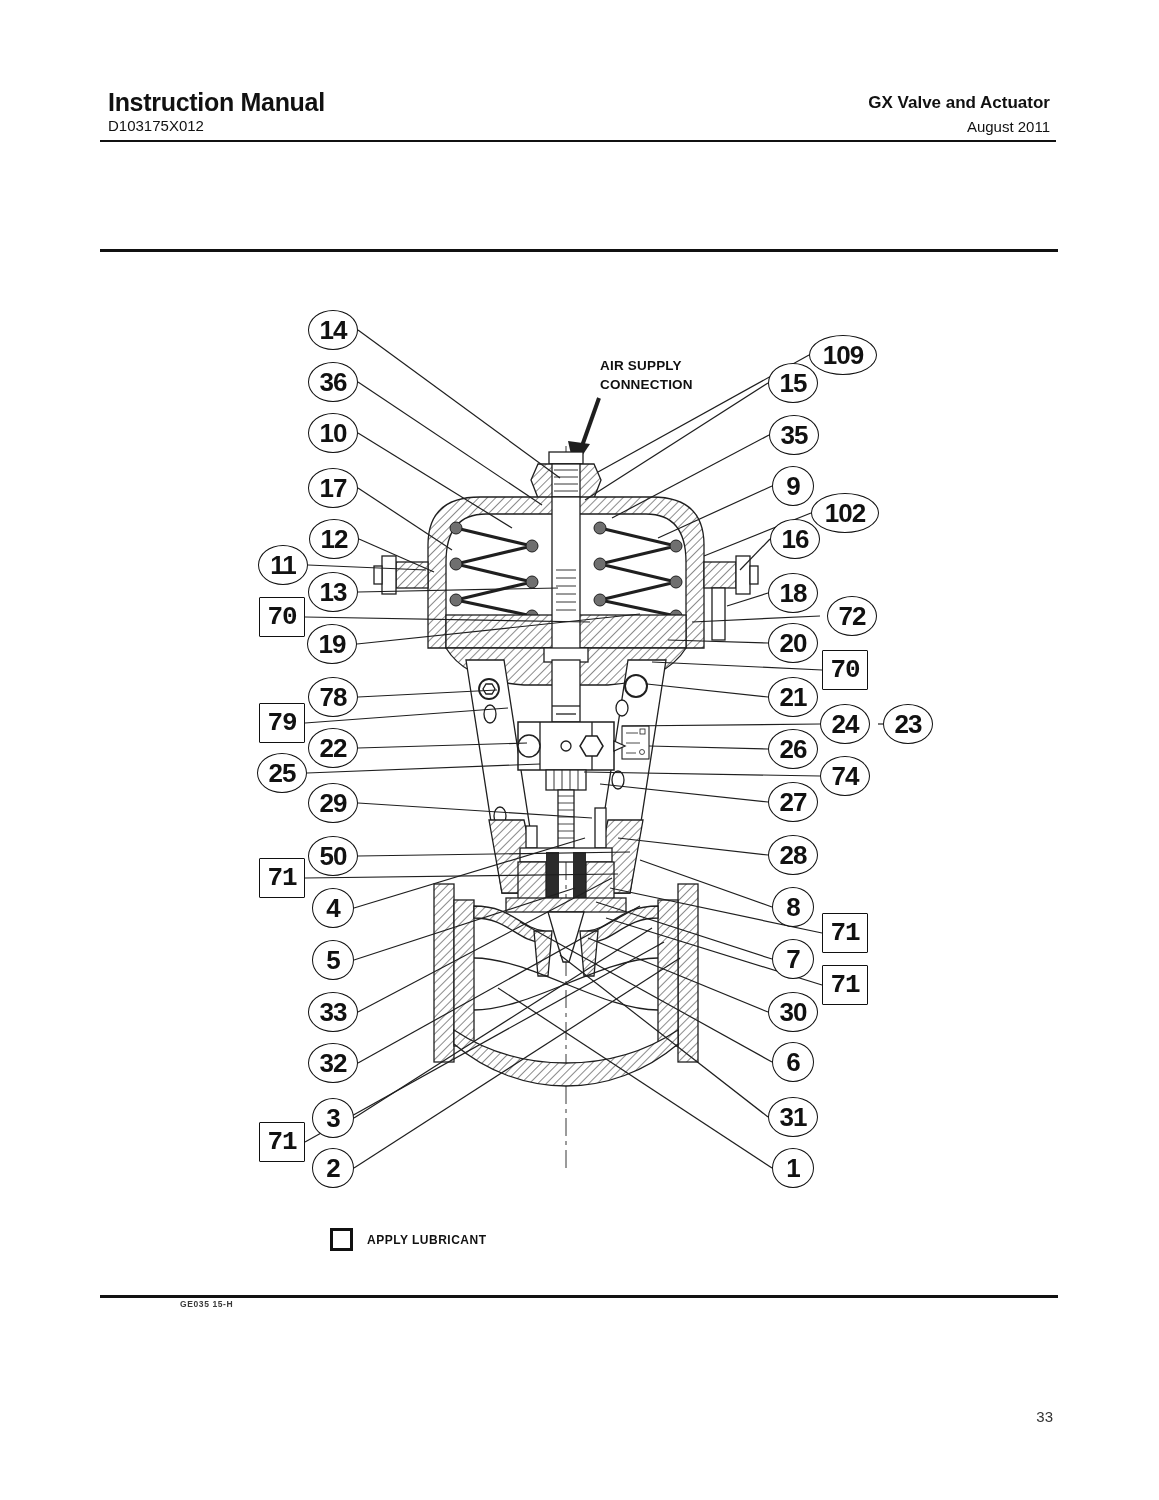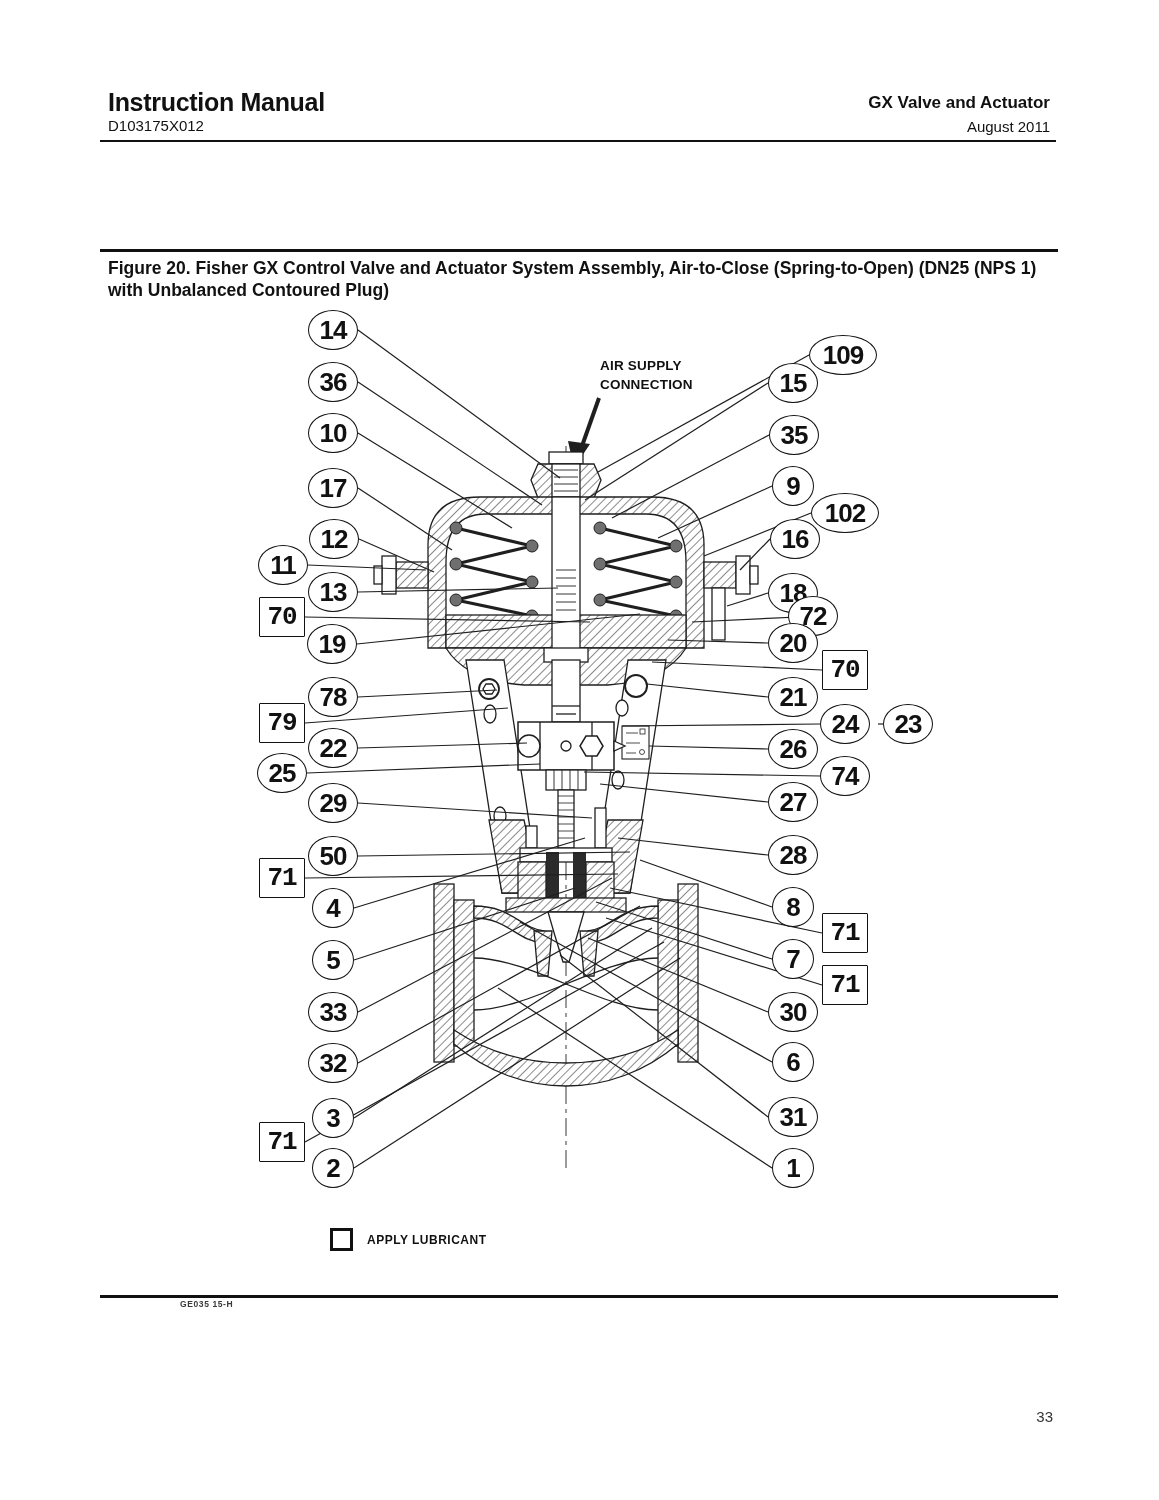"Figure 20. Fisher GX Control" div.abs { html: <div>Figure 20. Fisher GX Control Valve and Actuator System Assembly, Air-to-Close (Spring-to-Open) (DN25 (NPS 1) with Unbalanced Contoured Plug)</div> -> none }
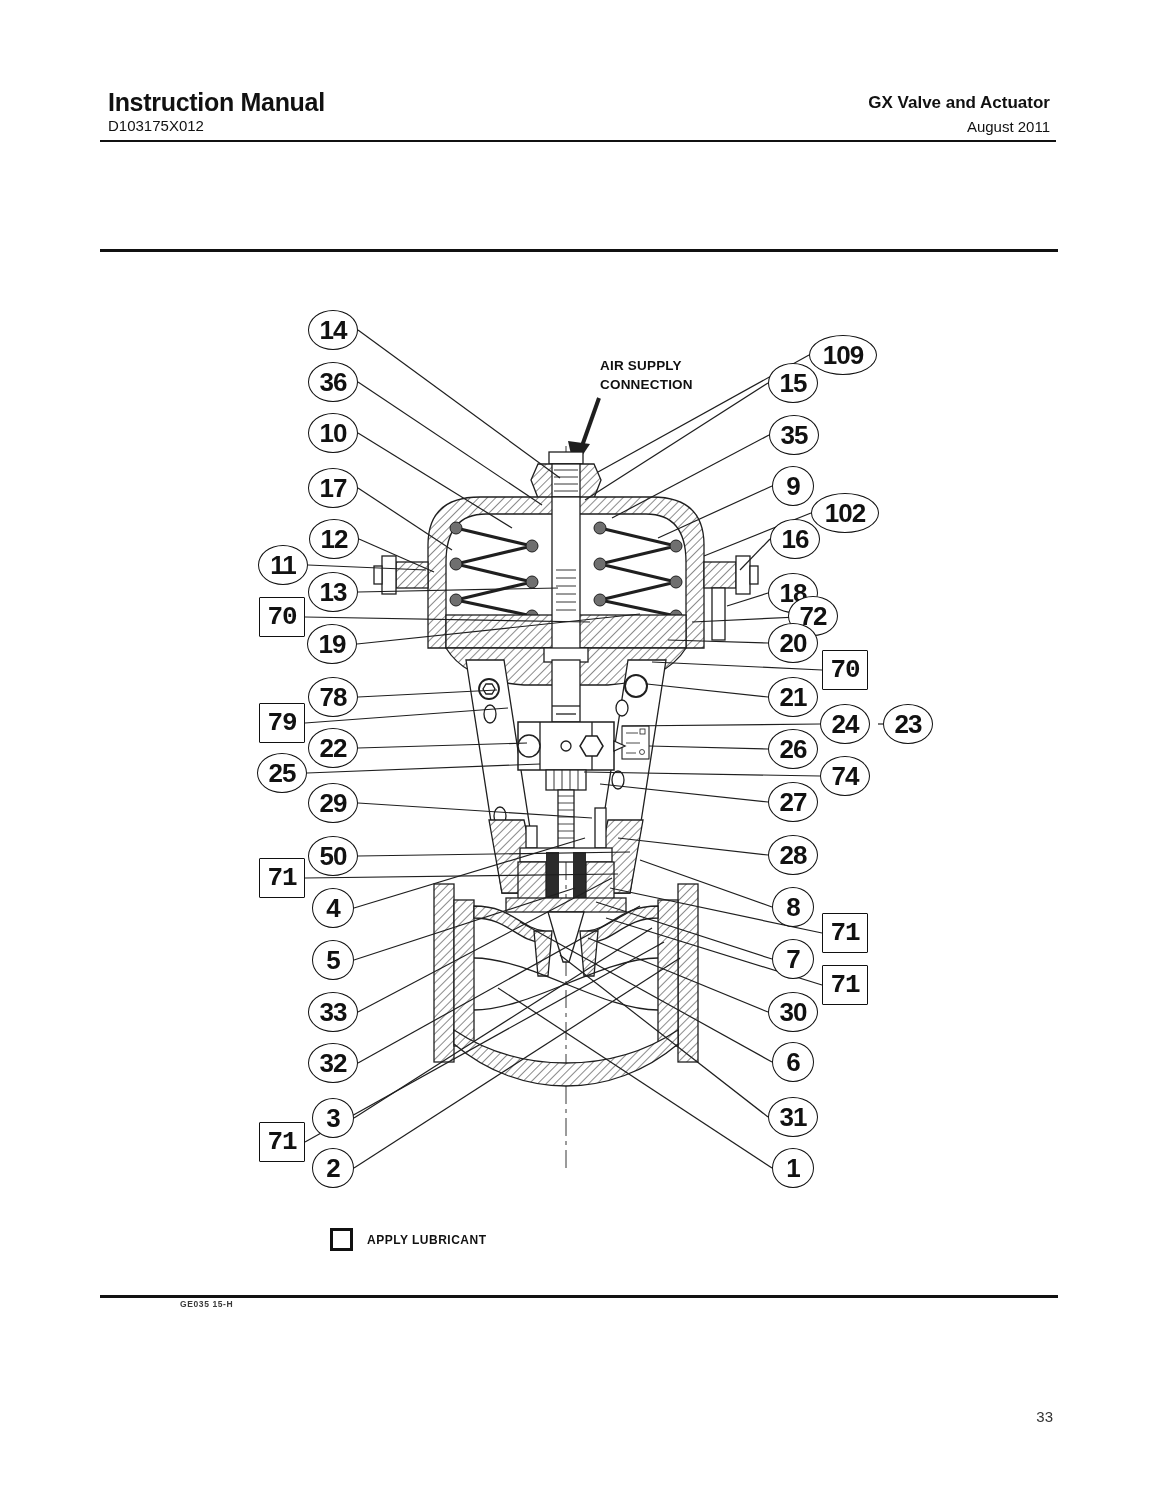"72" div.callout { left: 788px -> 827px }
